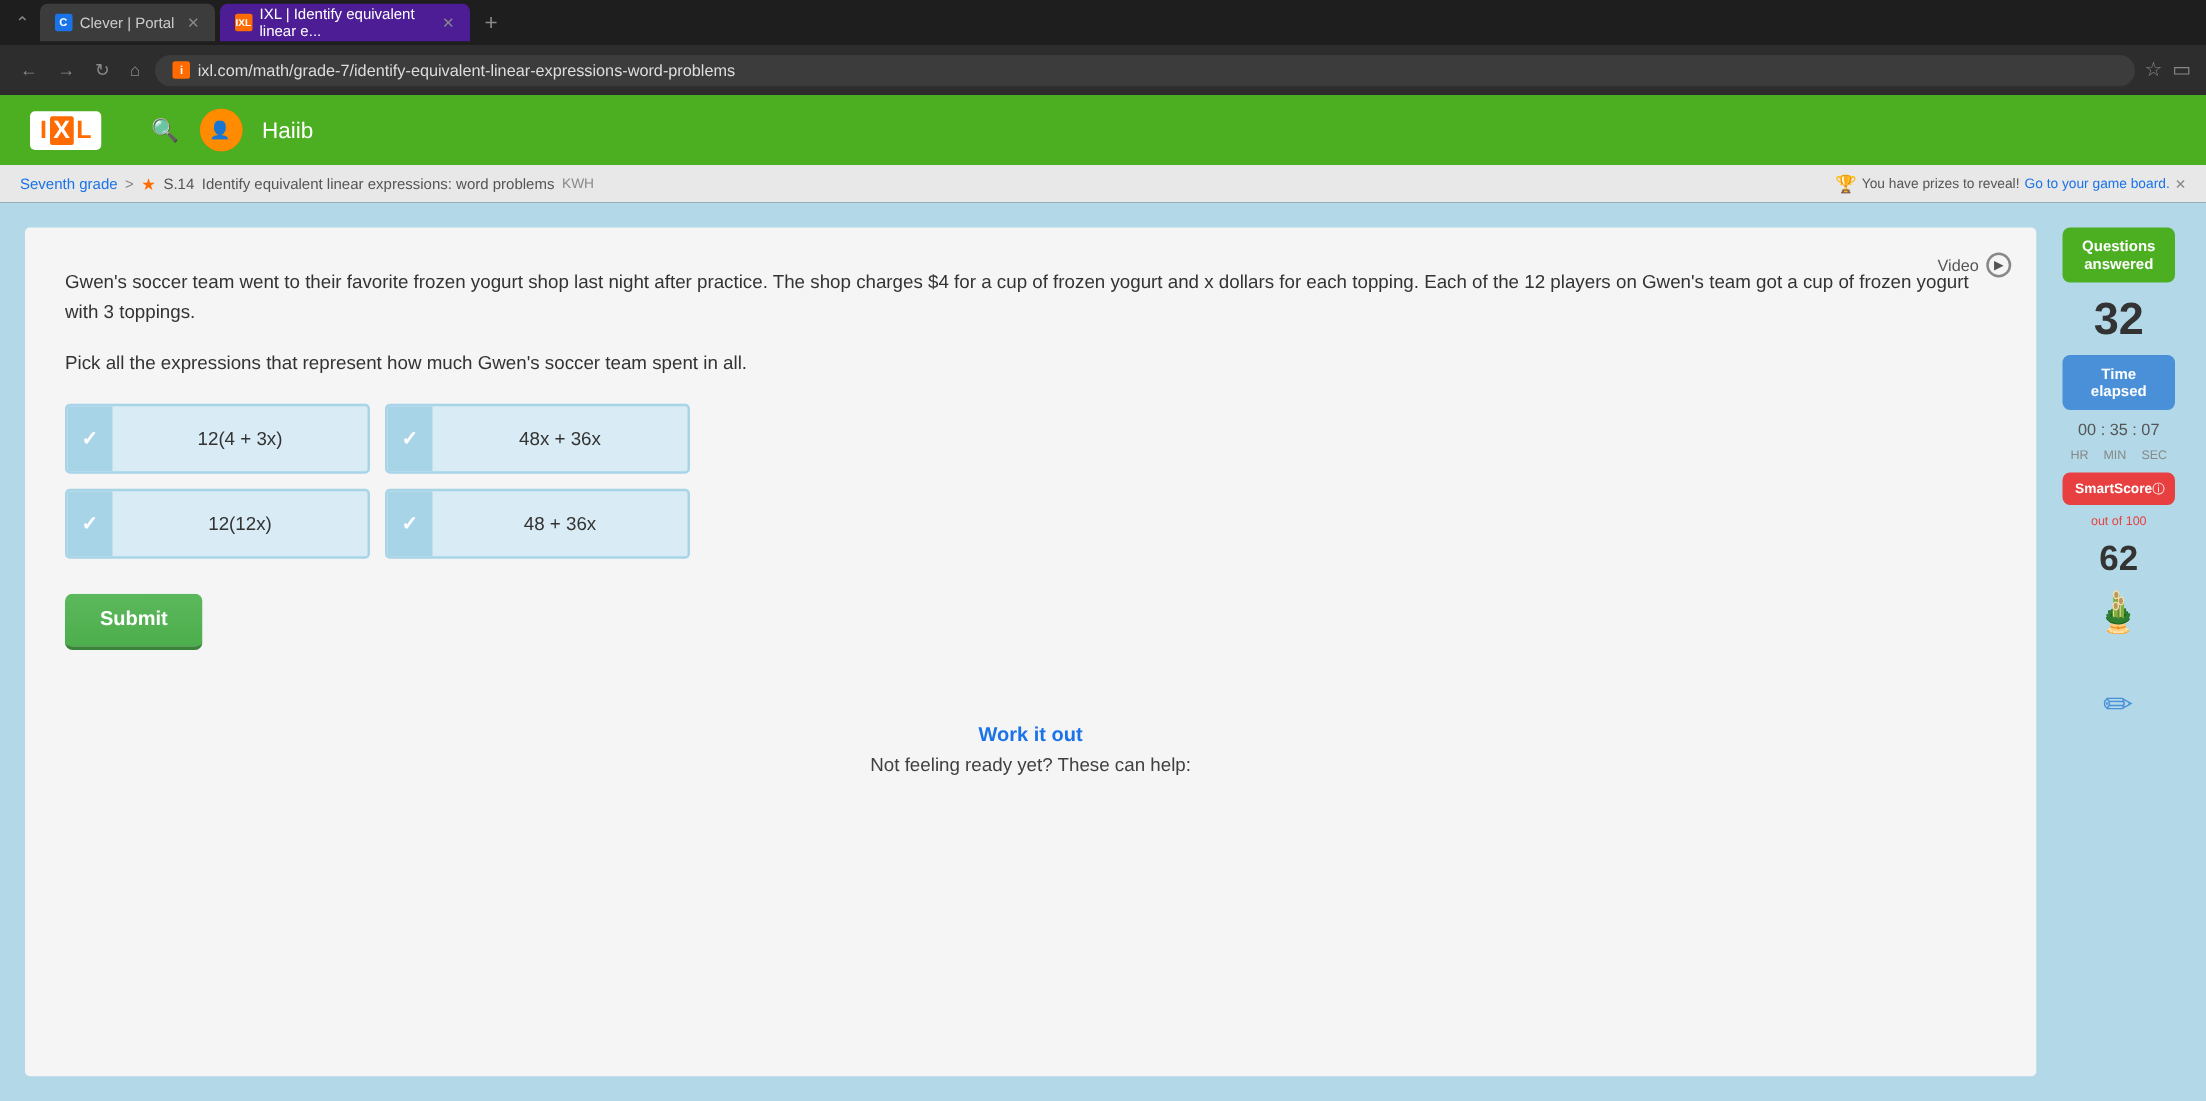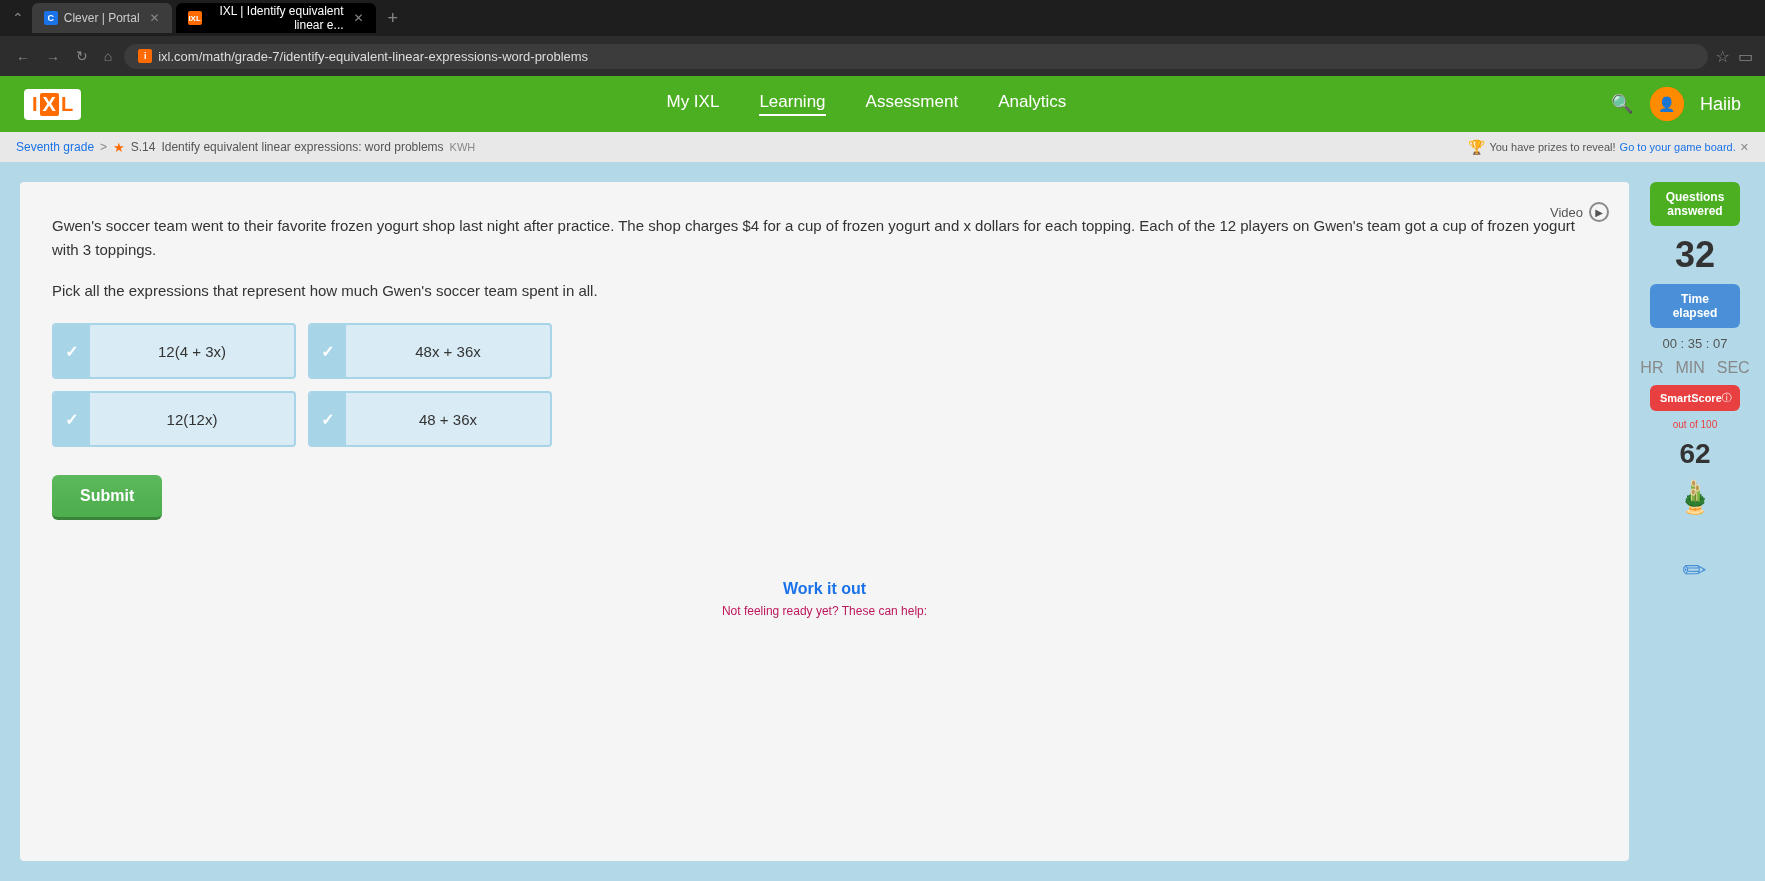"IXL" .tab.active { background: #000000 -> #4c1d95; text-align: right -> none }
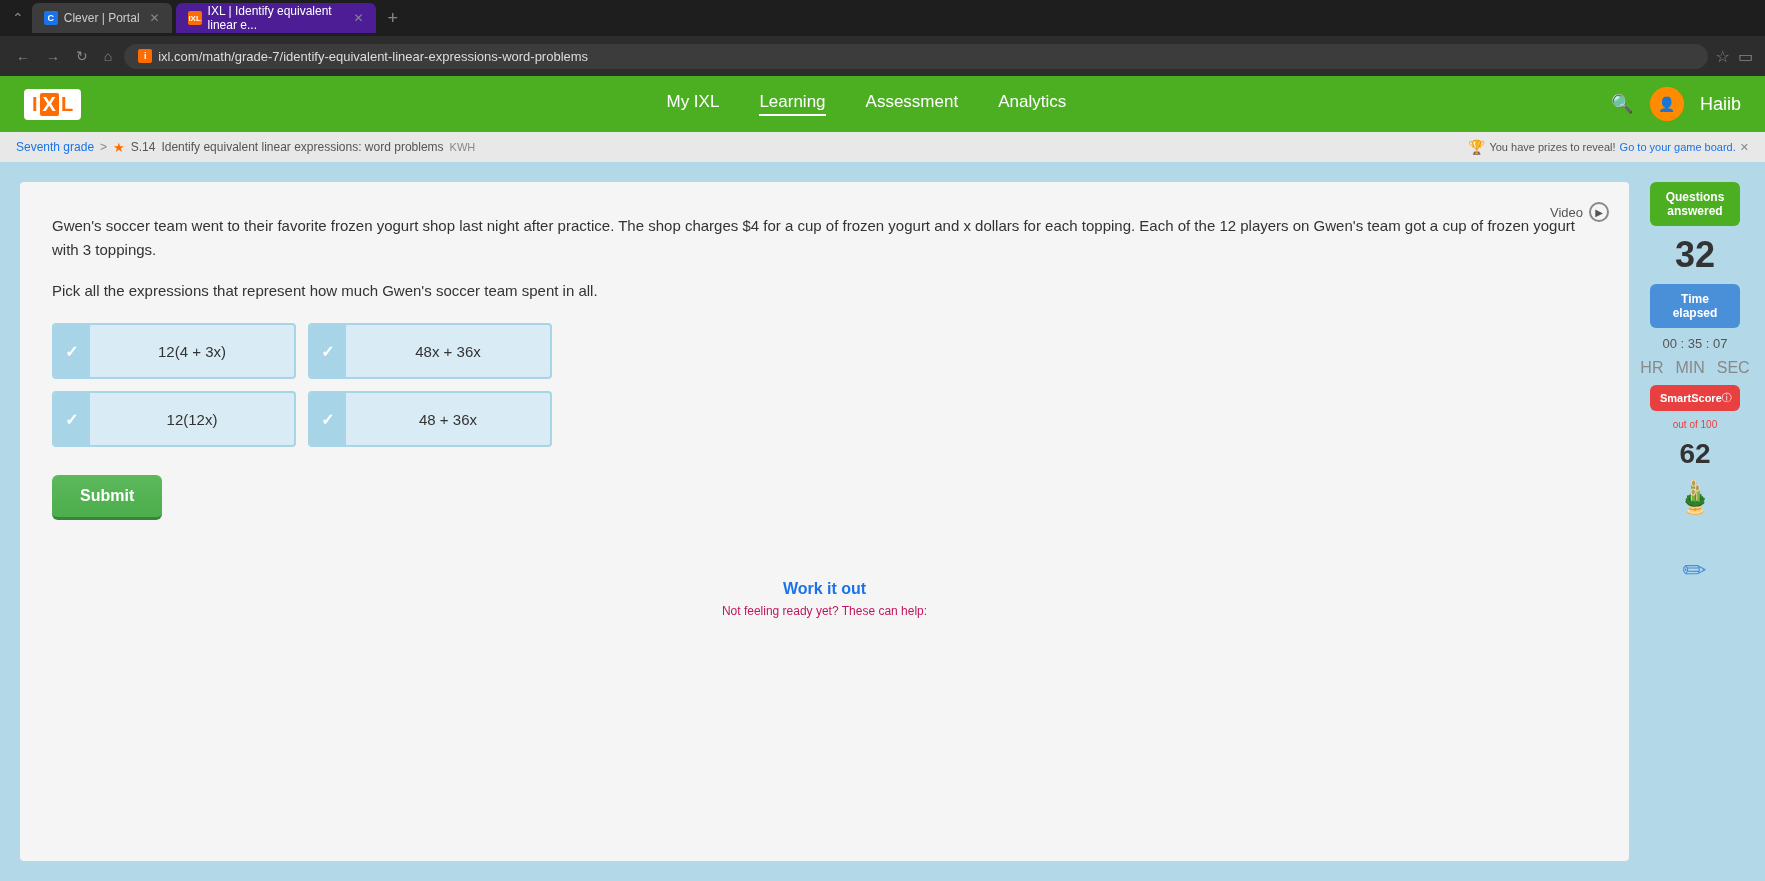"My IXL" div.nav-links { html: <div> <span>My IXL</span> <span>Learning</span> <span>Assessment</span> <span>Analytics</span> </div> -> none }
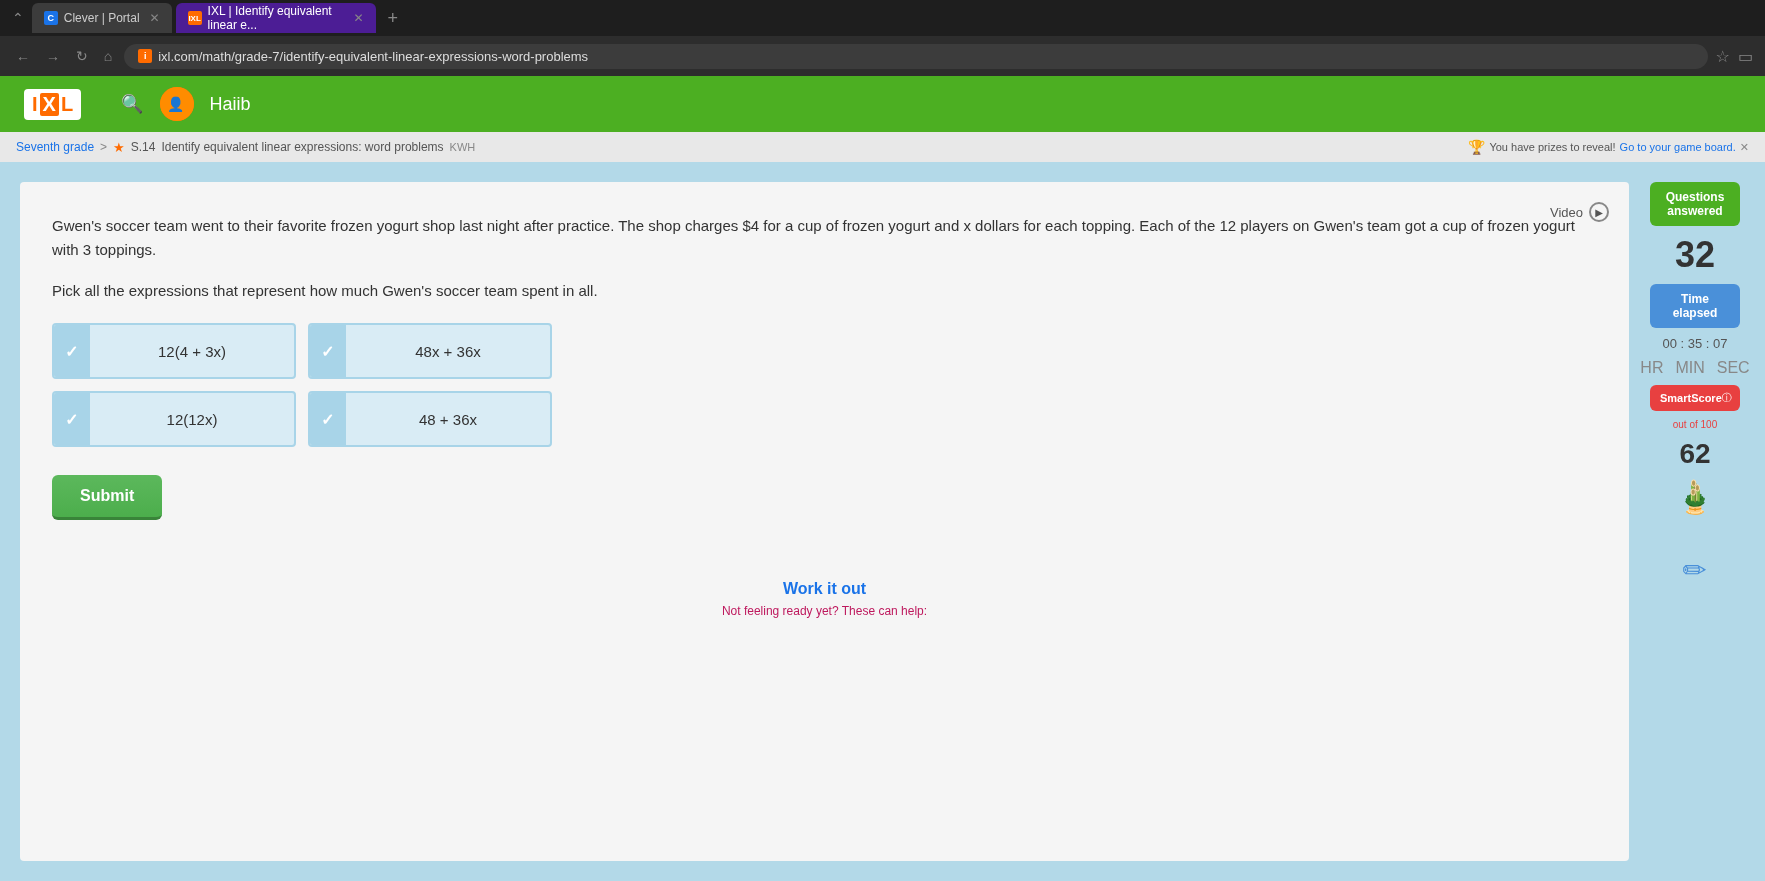"HR" .time-units { font-size: 16px -> 10px }
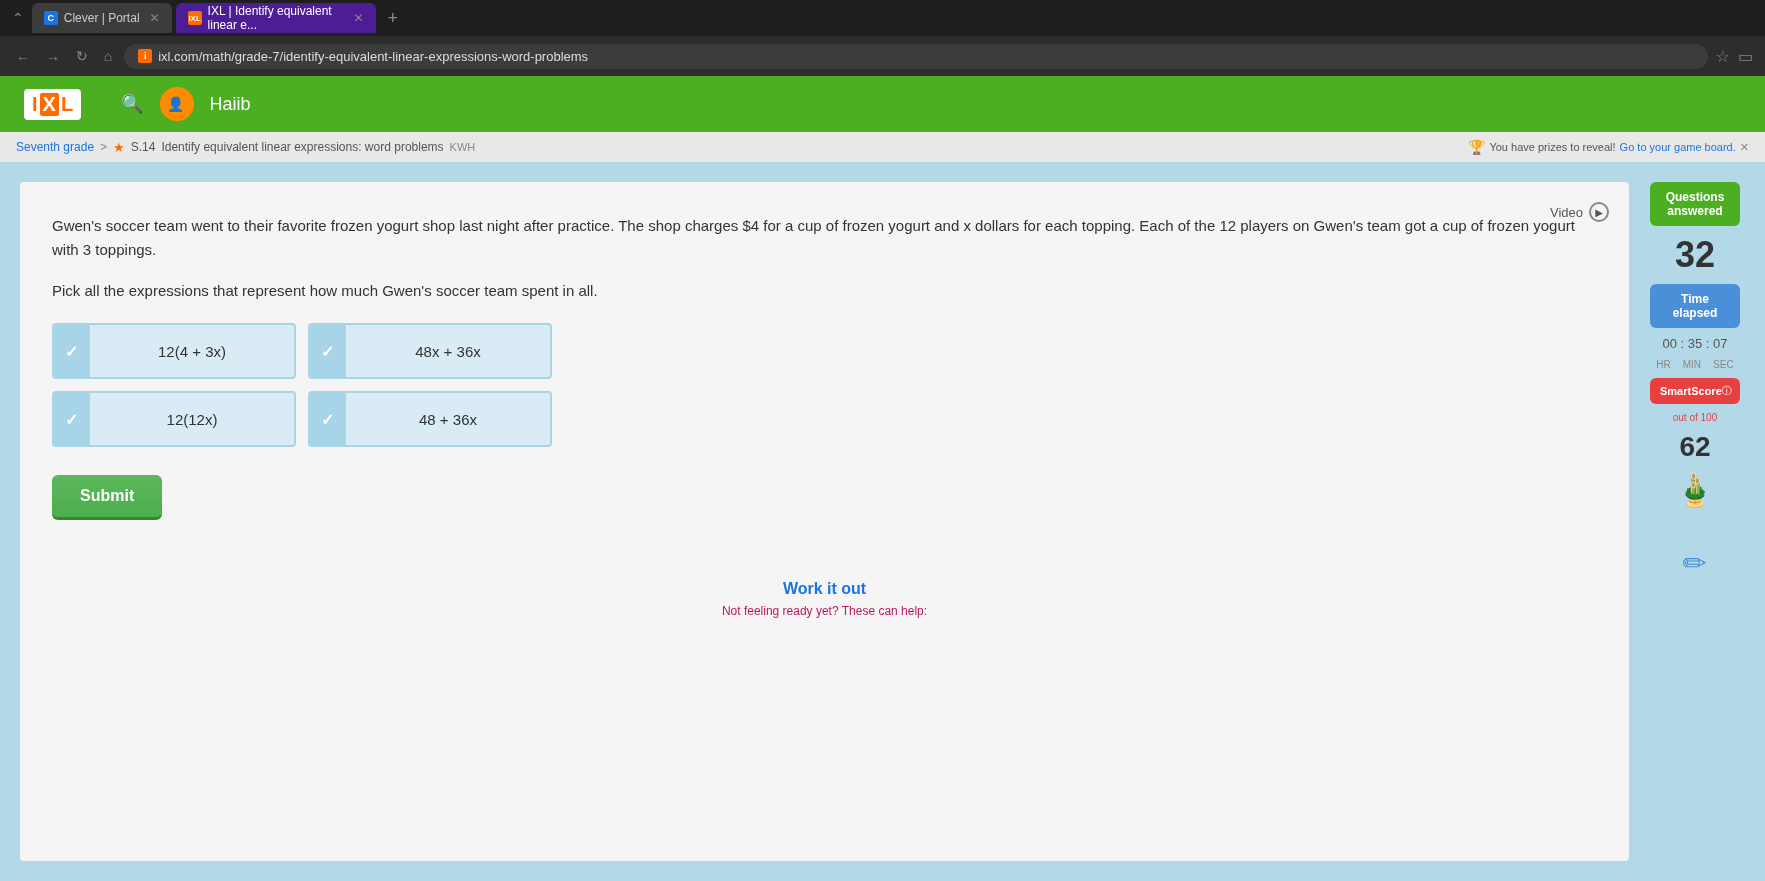"Not feeling ready yet? These" .work-it-out-text { color: #be185d -> #404040; font-size: 12px -> 15px }
